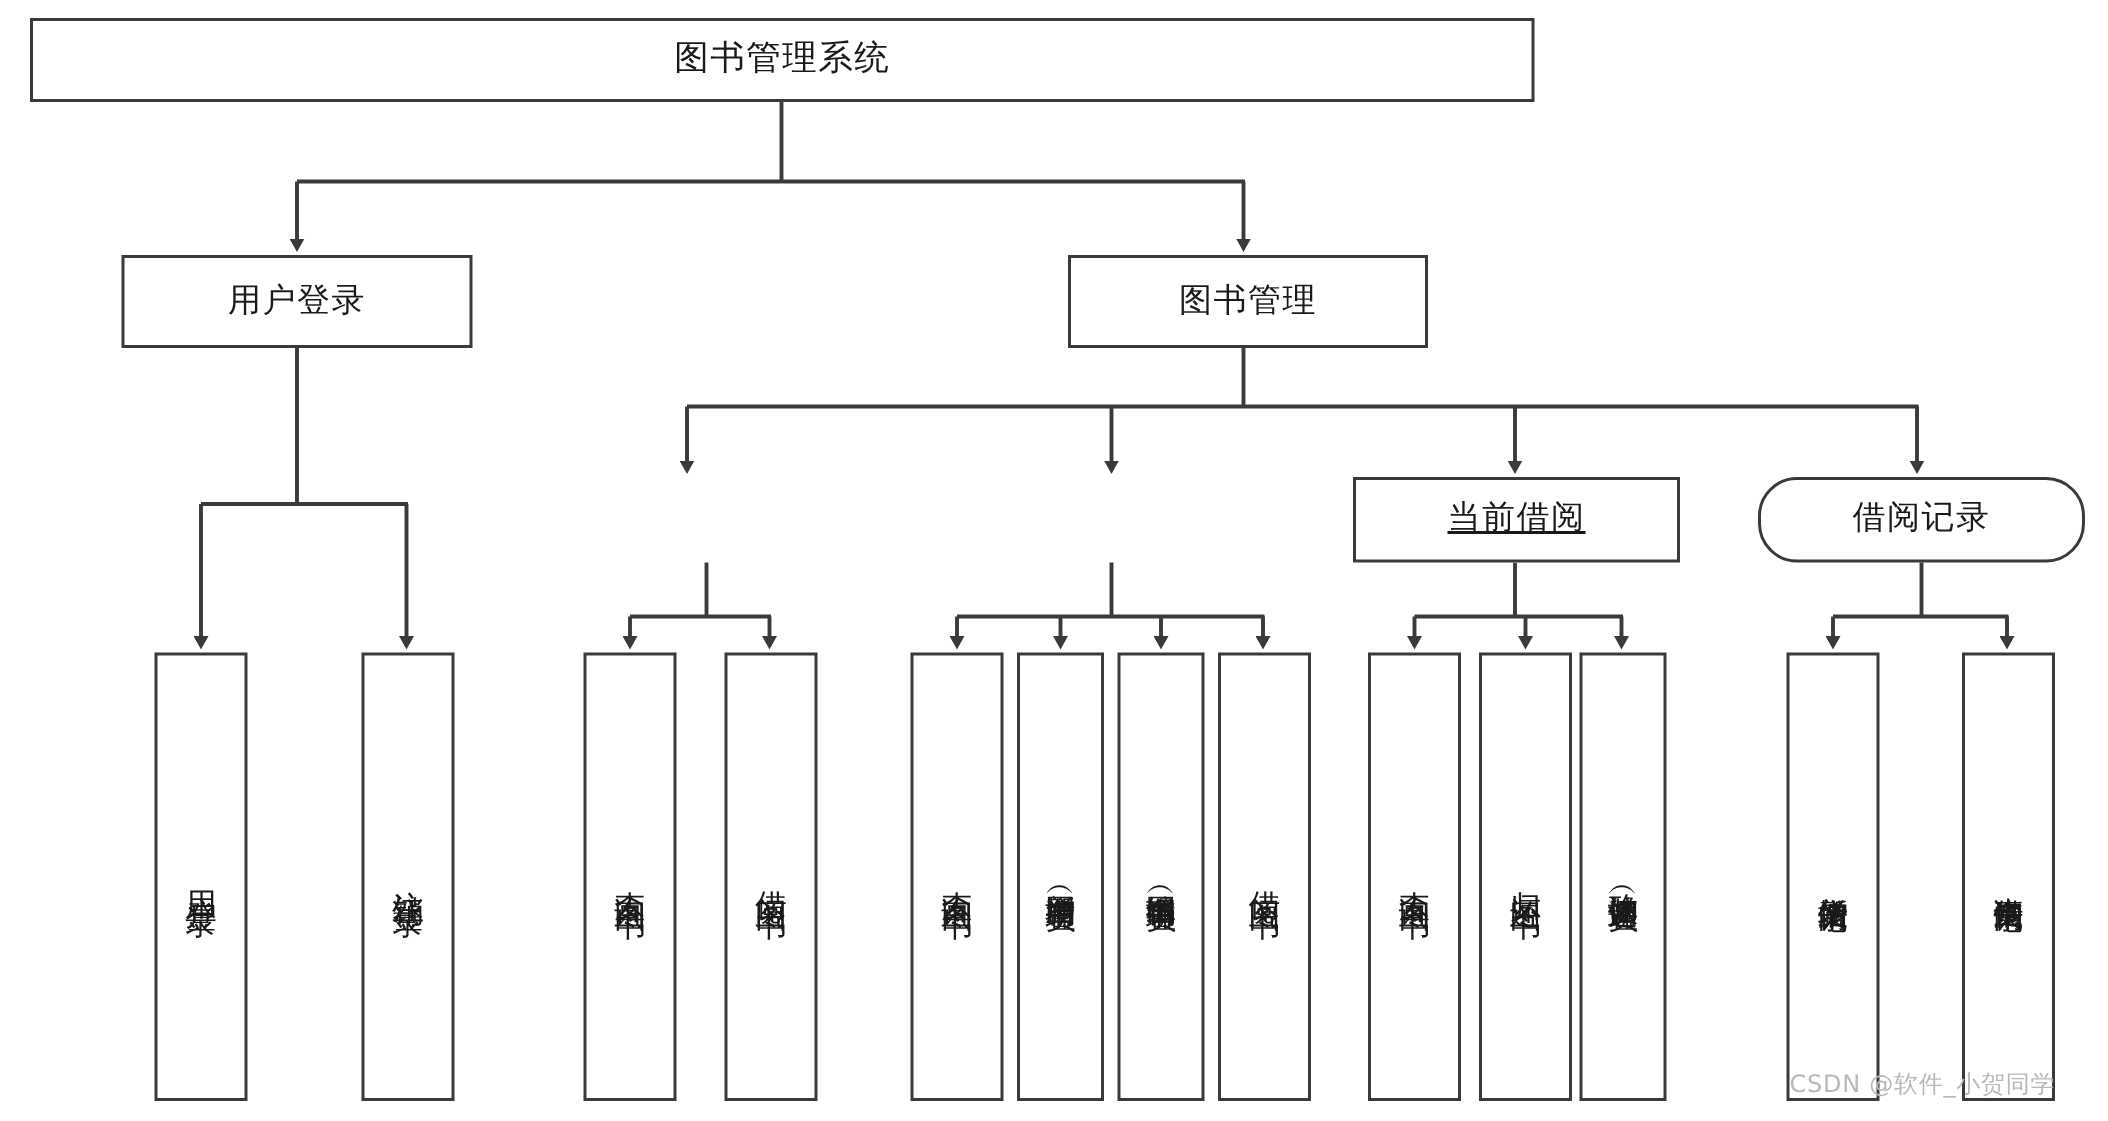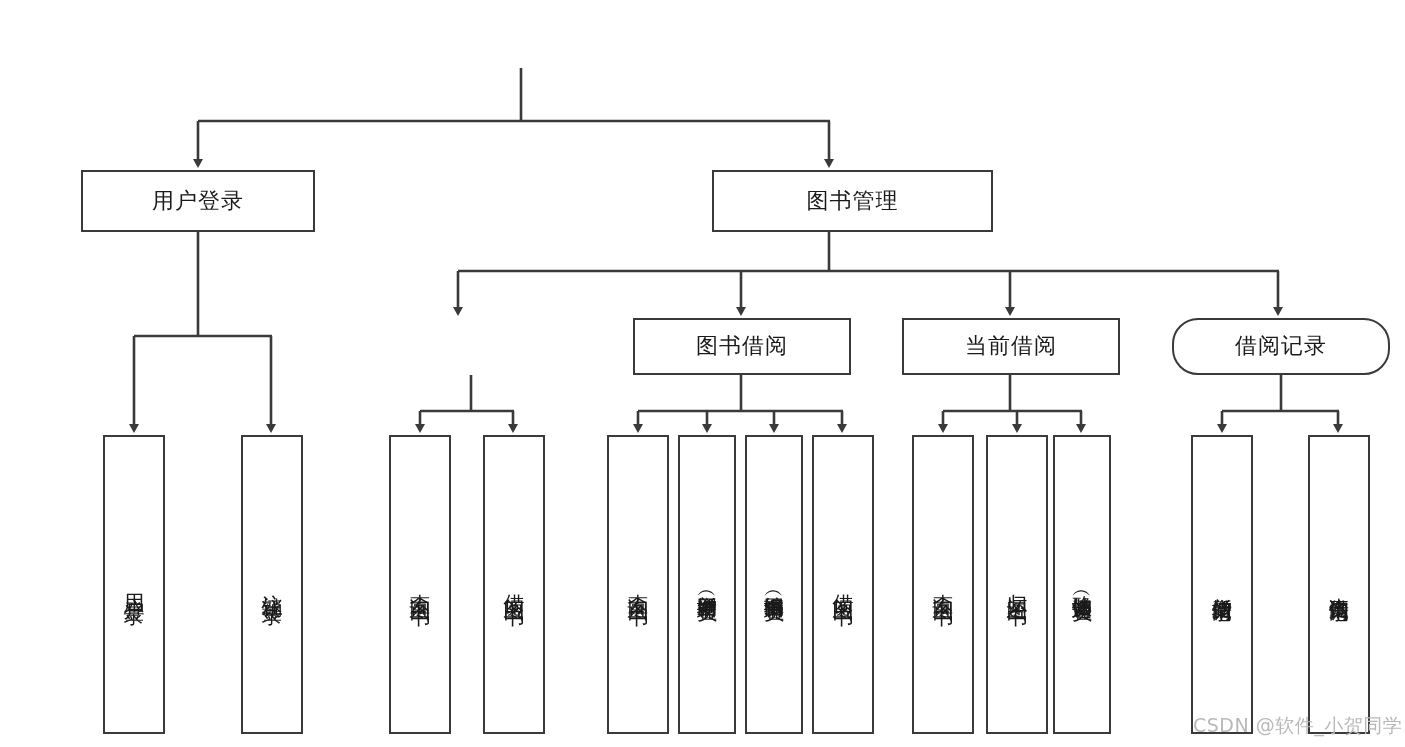"图书管理系统" div.node { html: none -> <div>图书管理系统</div> }
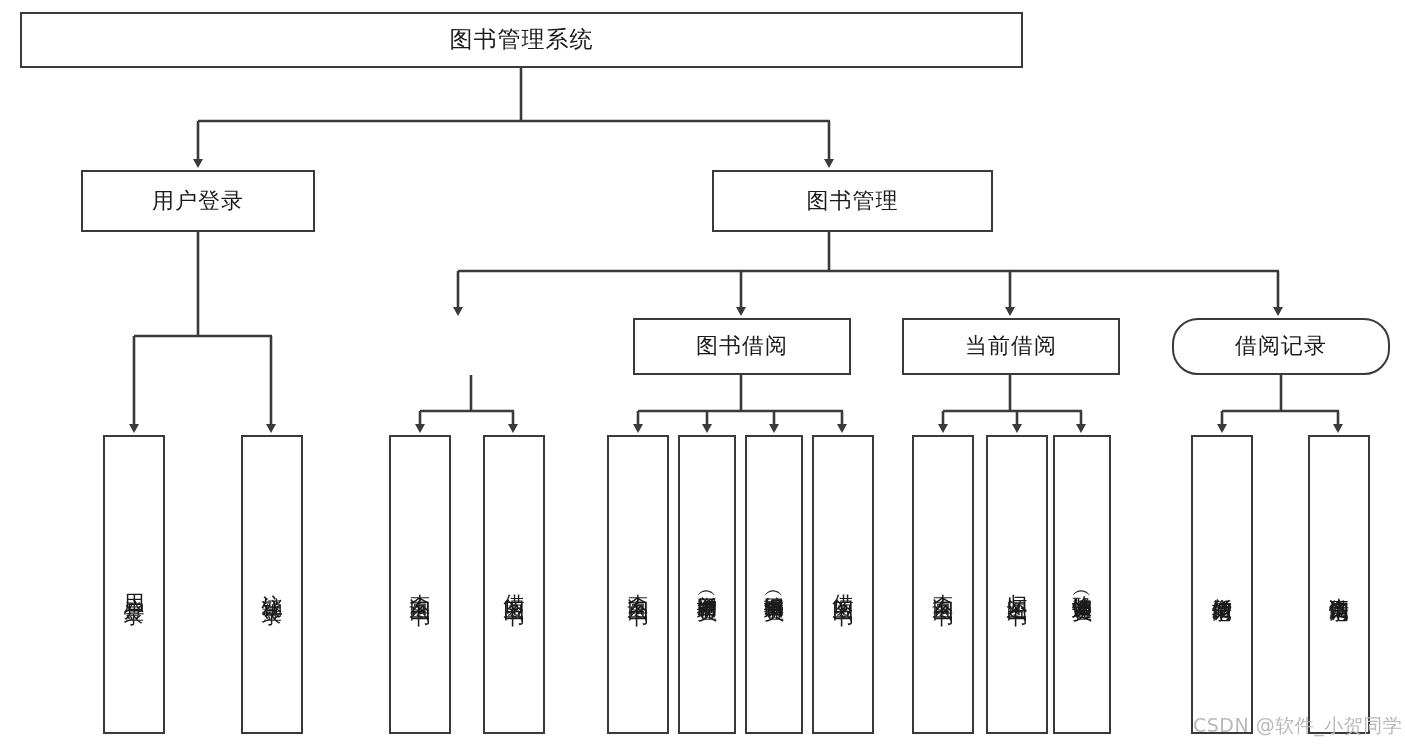"图书管理" div.node { width: 281px -> 240px }
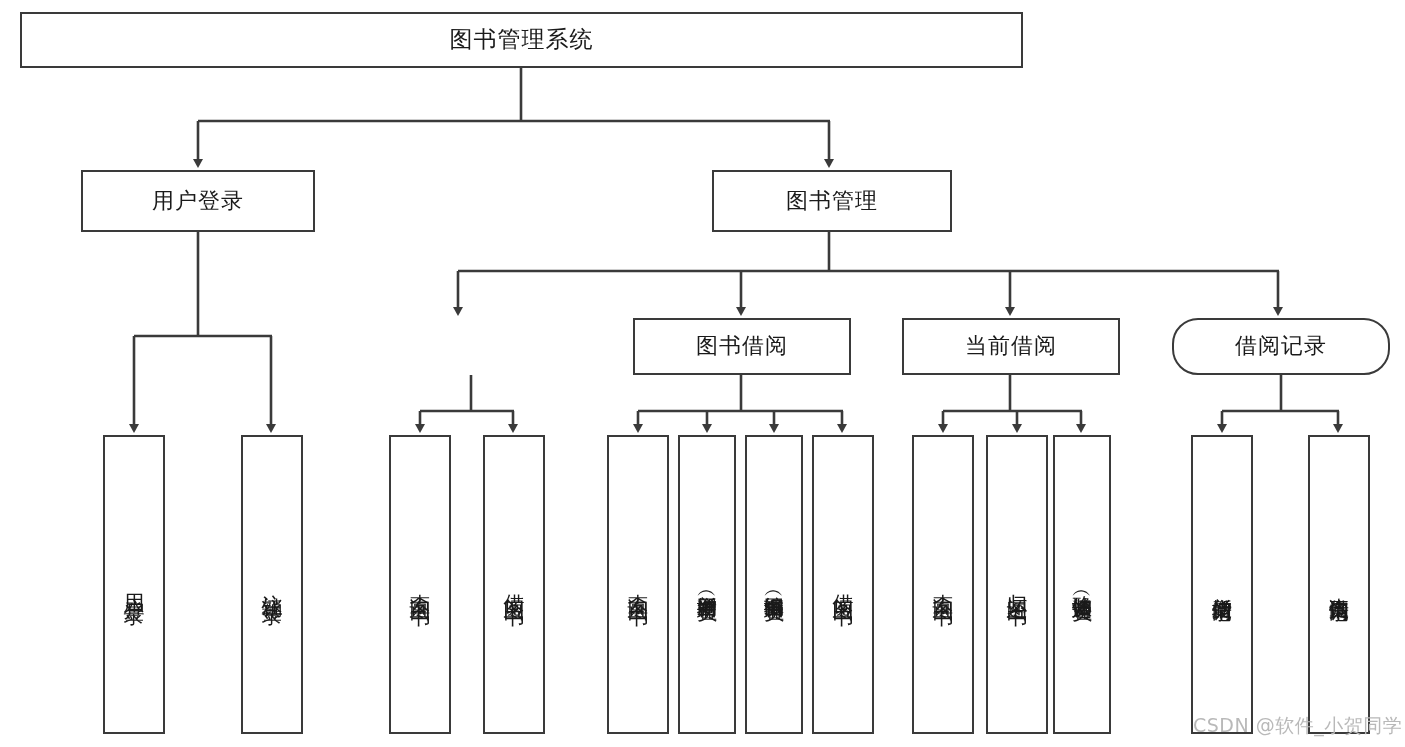"图书借阅" div.node { html: <div>图书借阅</div> -> none }
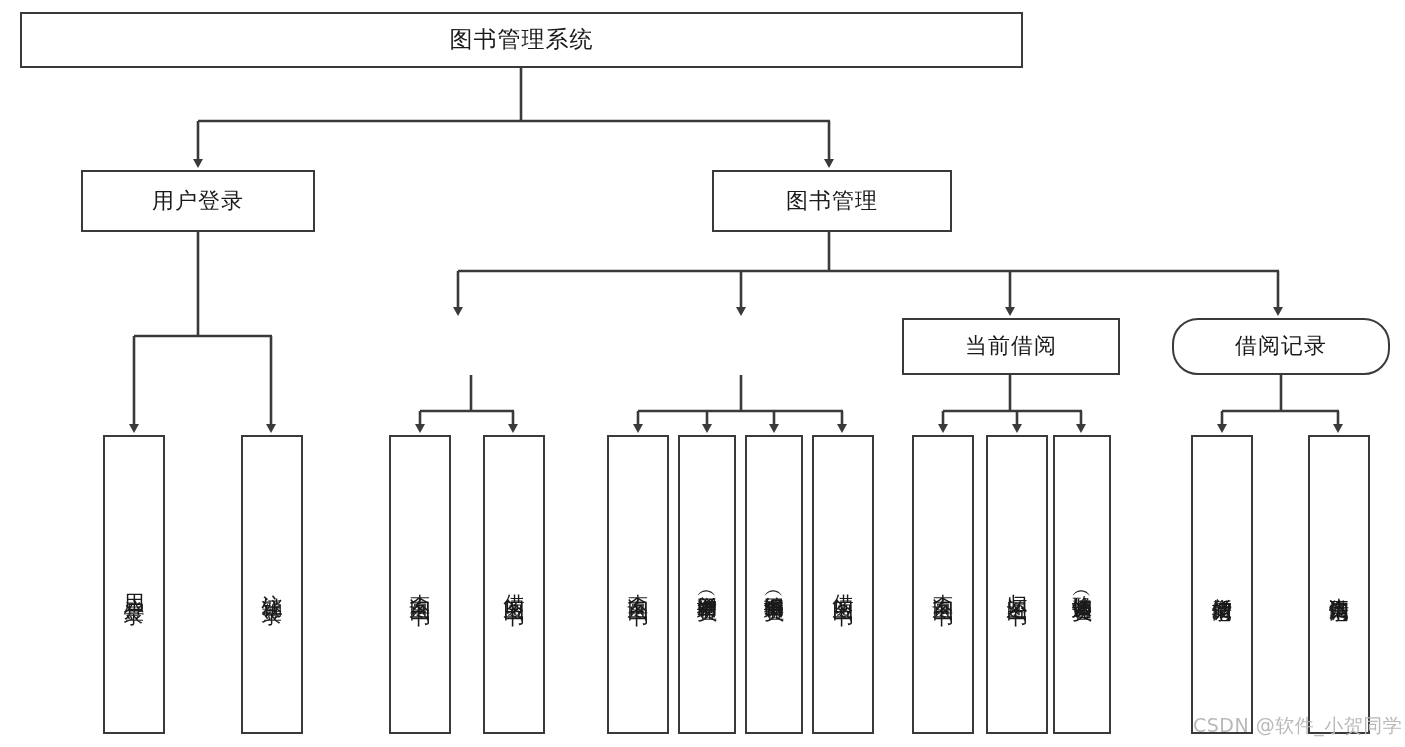"当前借阅" div.node { text-decoration: none -> underline }
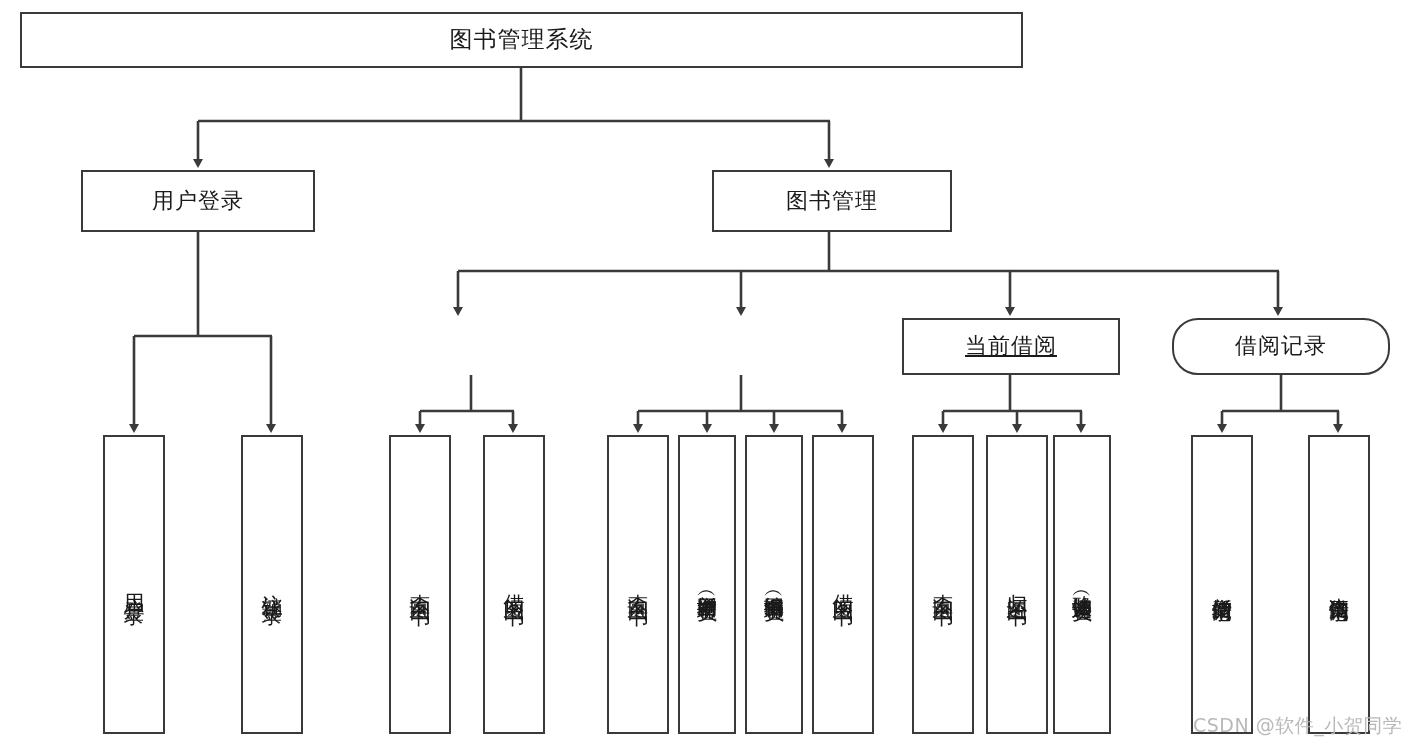"CSDN @软件_小贺同学" .watermark { font-size: 19px -> 16px }
